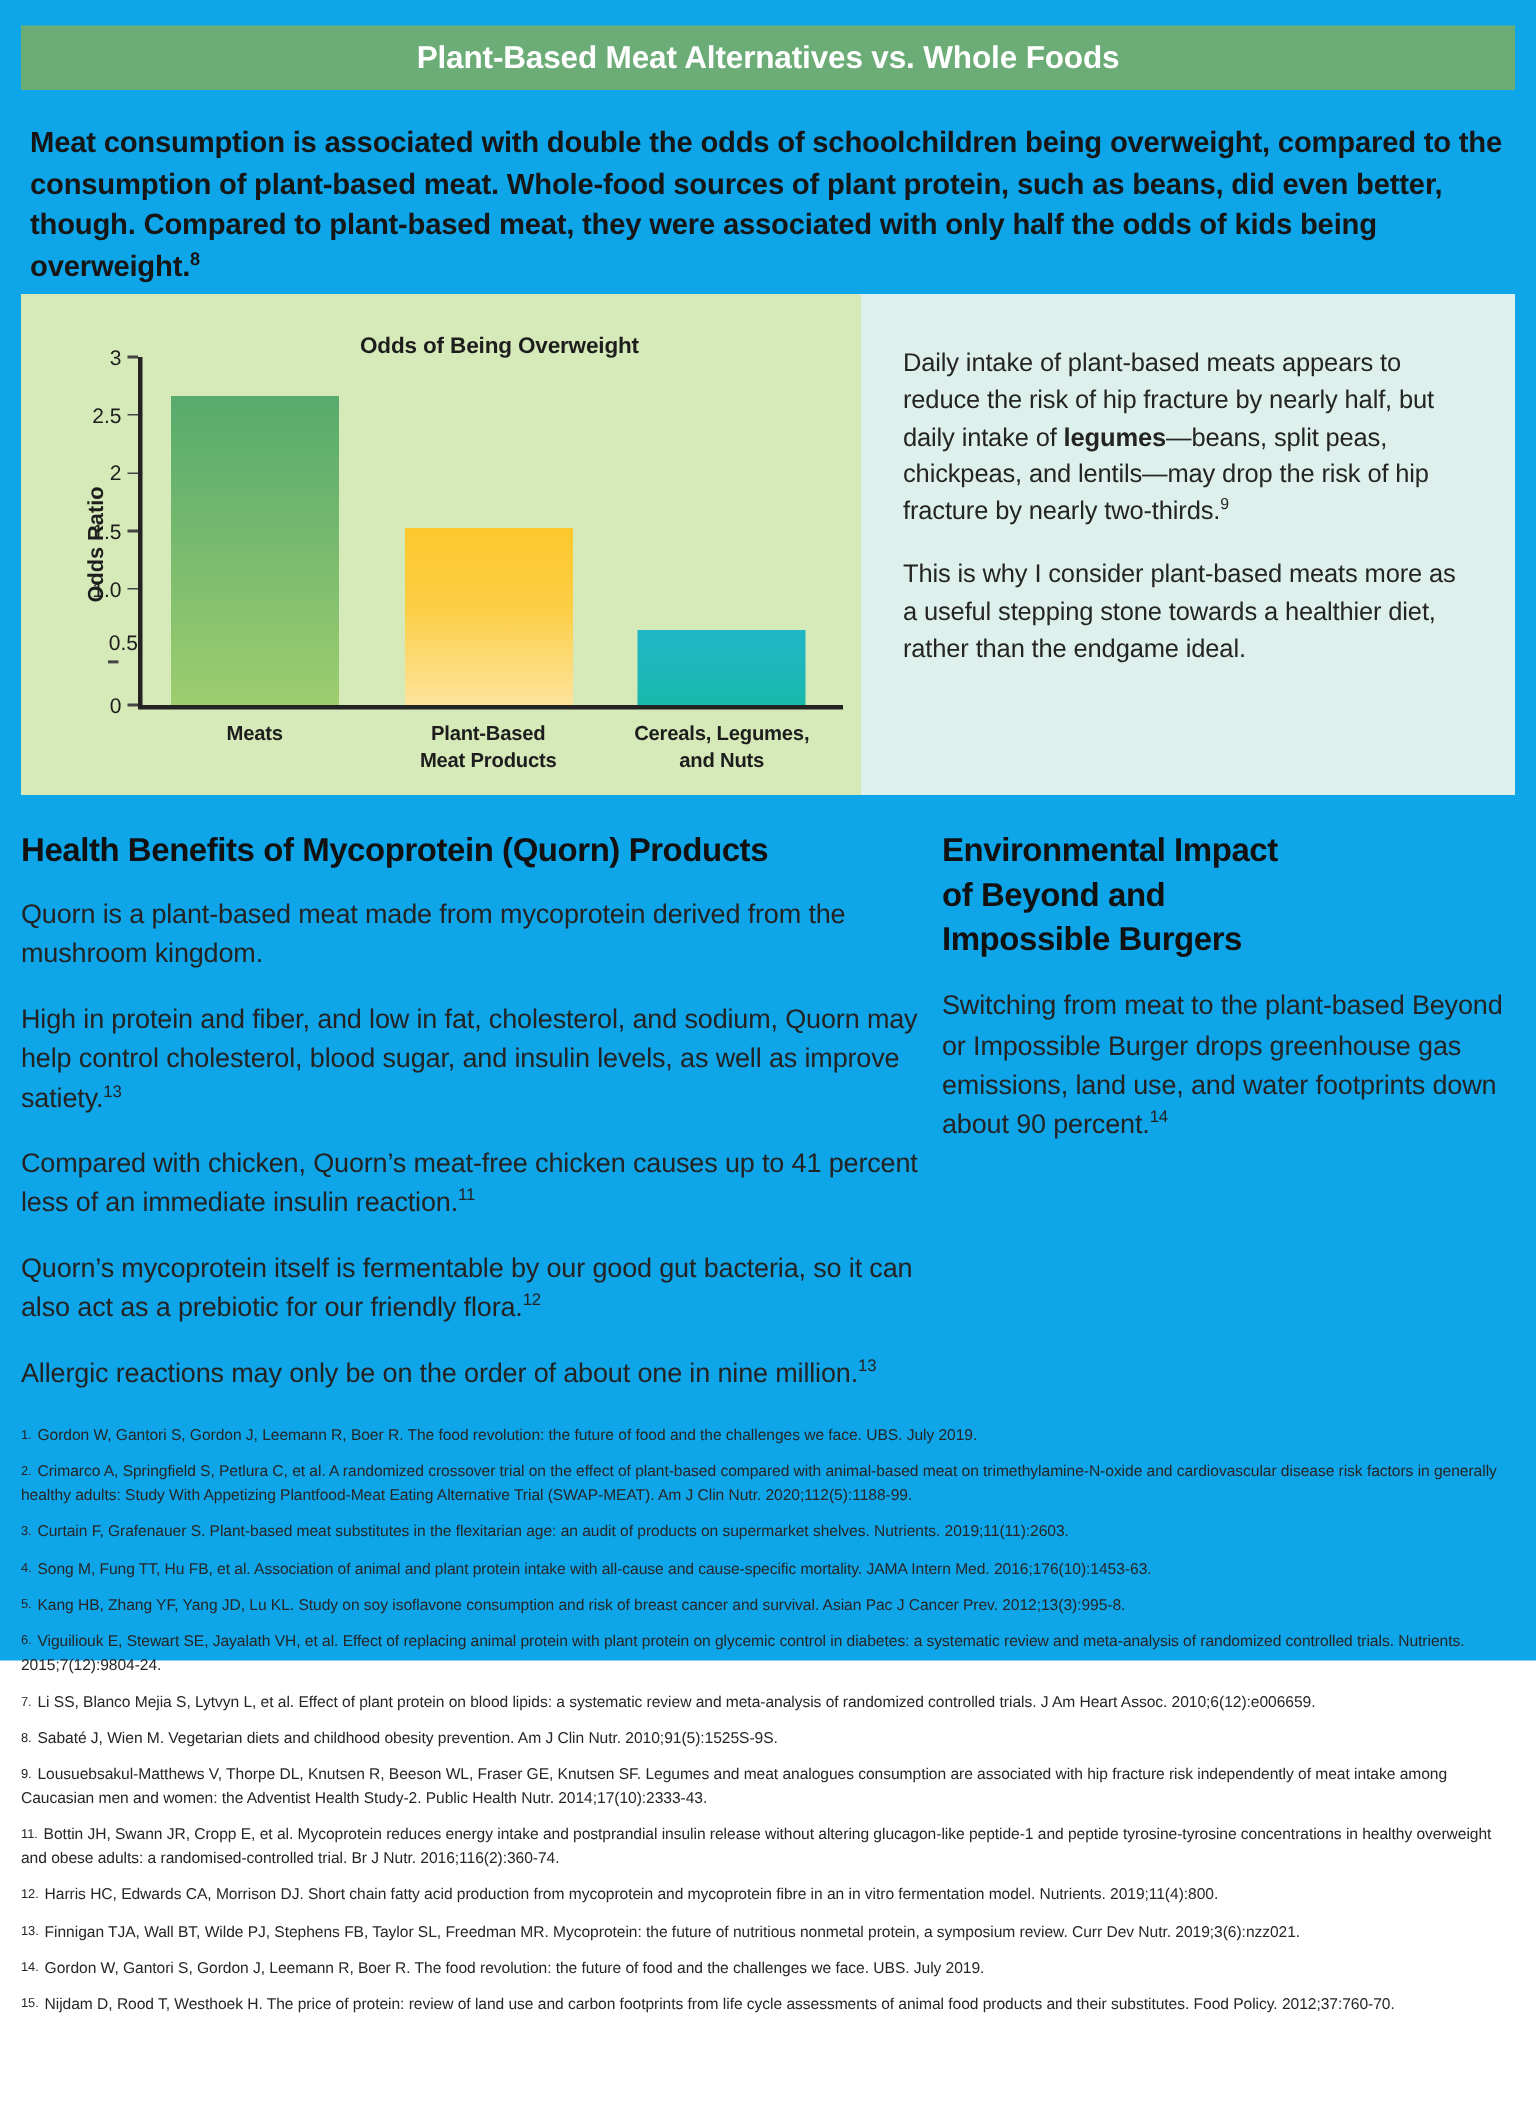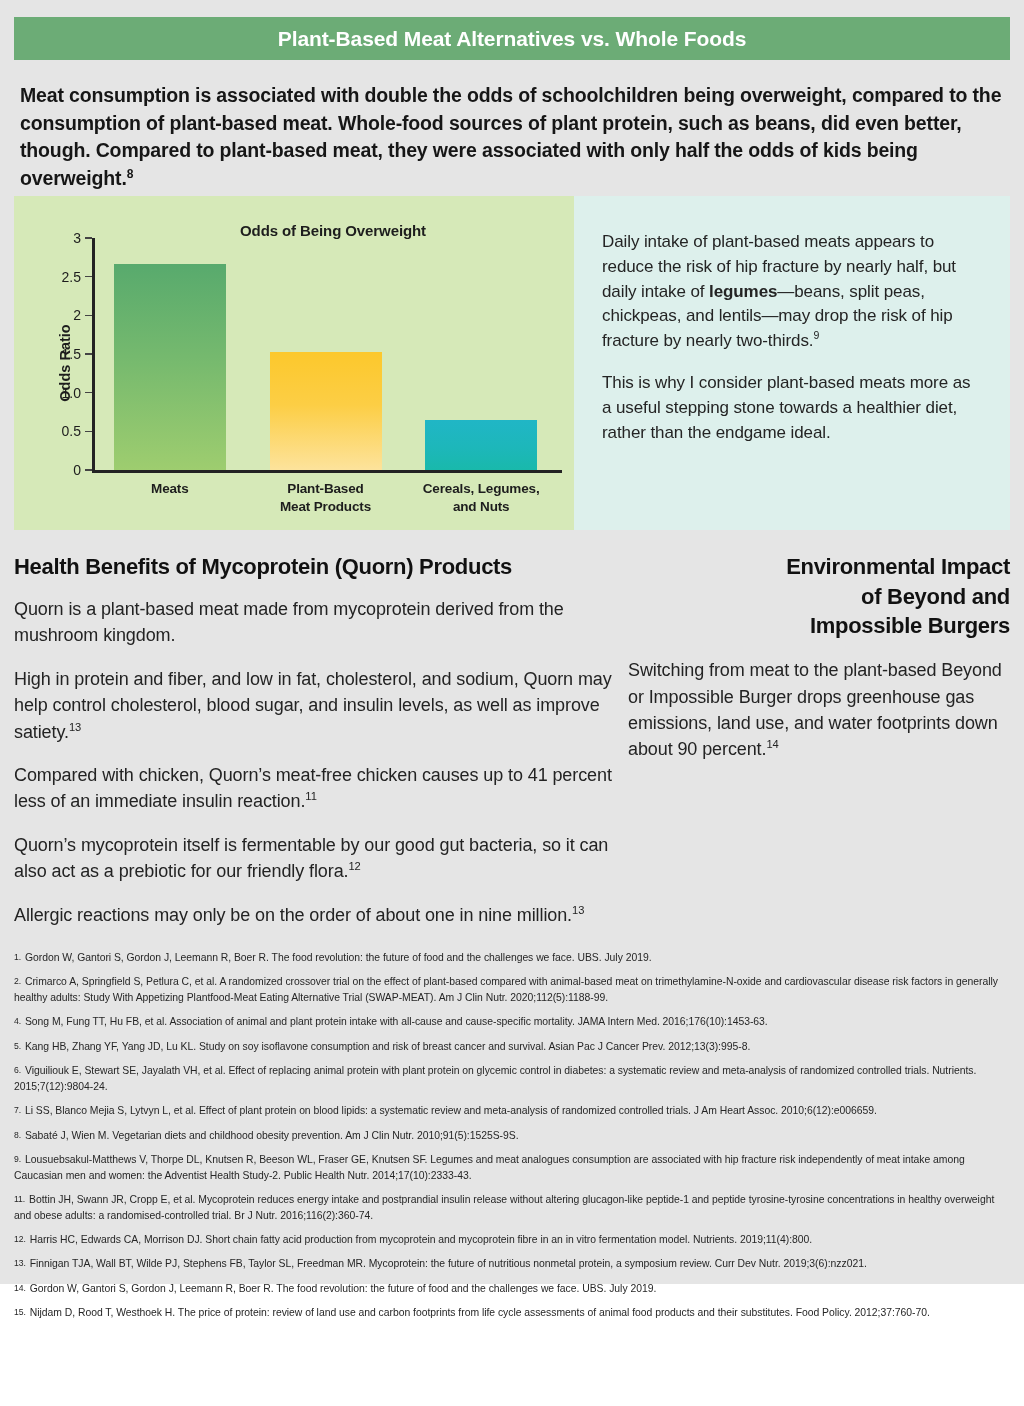"Plant-Based Meat Alternatives vs. Whole" .page { background: #e5e5e5 -> #0ea5e9; height: 1284px -> 1107px }
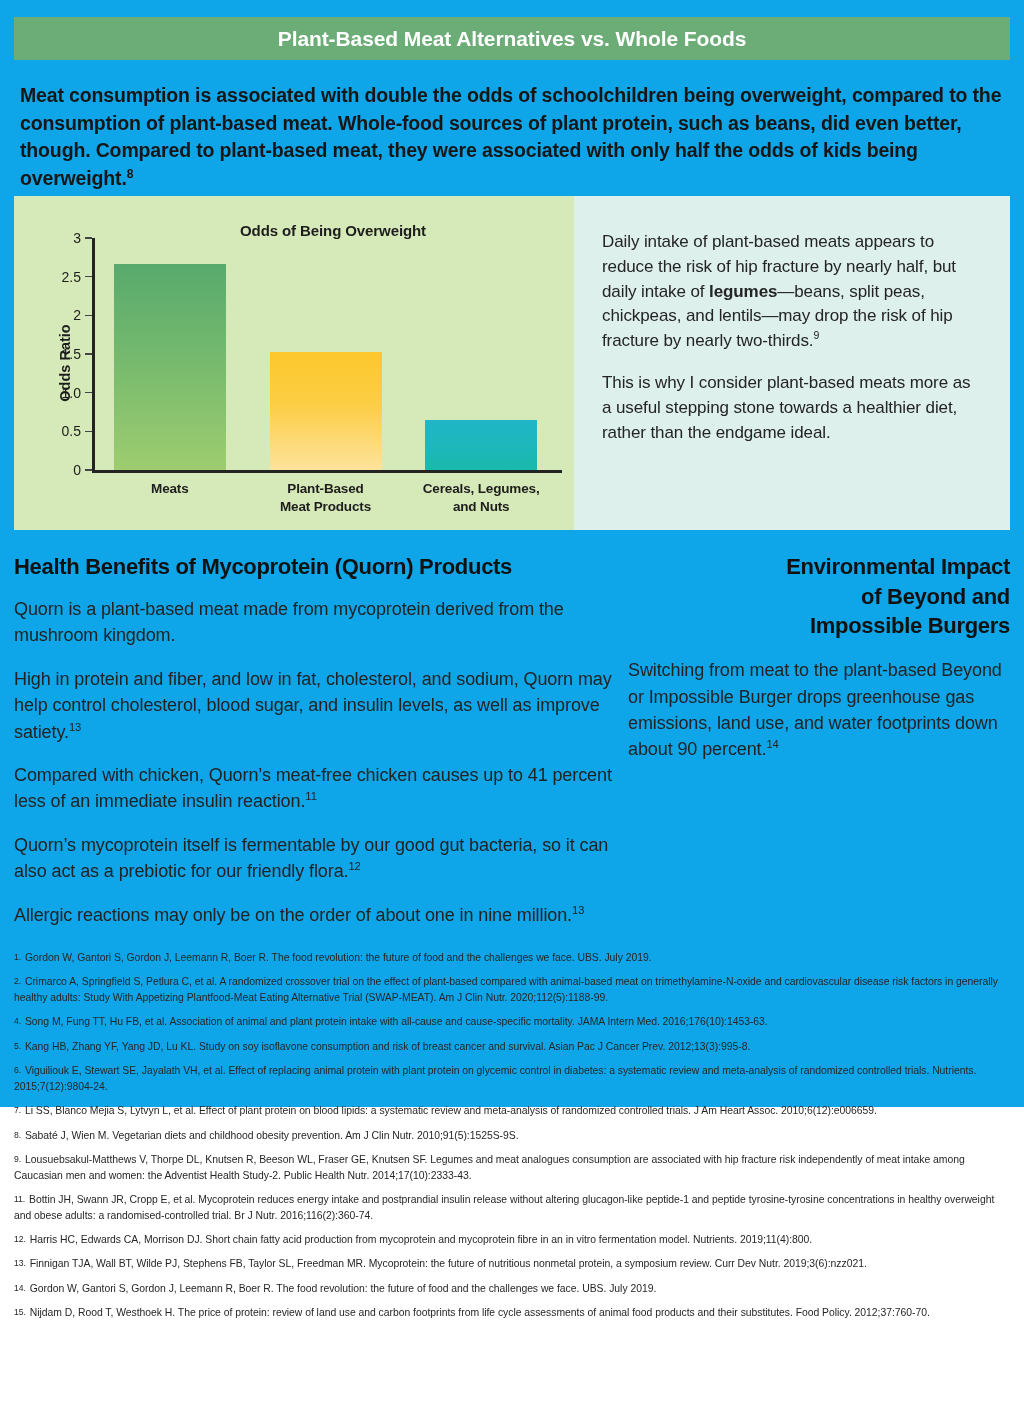"0.5" div.ytick { flex-direction: none -> column }
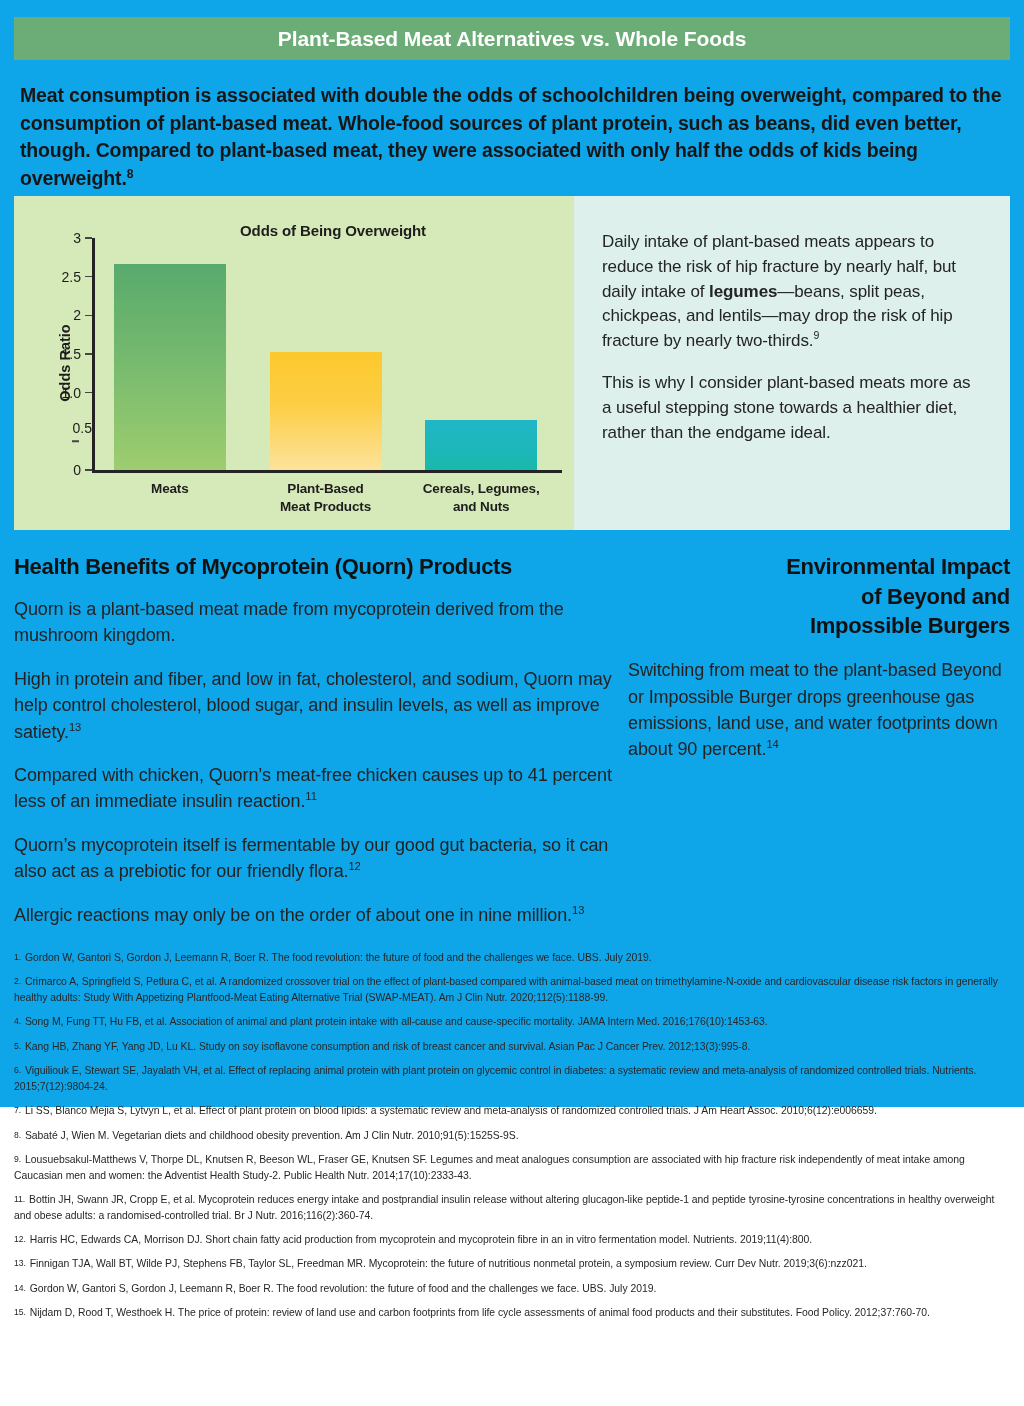"Environmental Impact" .col-right .sec-heading { text-align: right -> none }
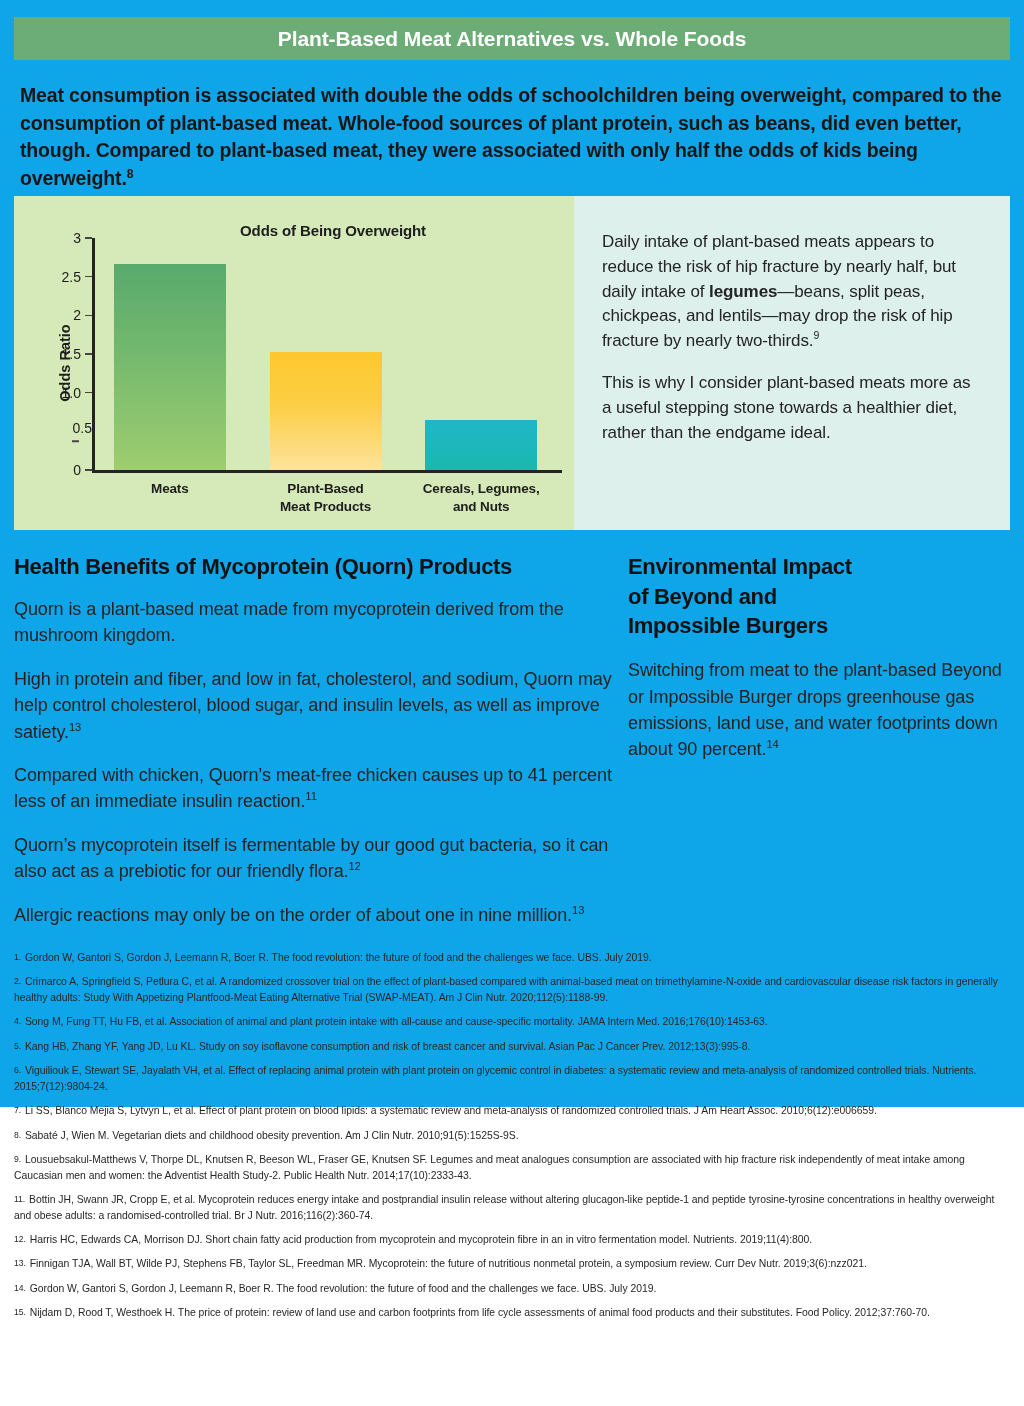"3. Curtain F, Grafenauer S." div.ref { html: none -> <div><span>3. </span><span>Curtain F, Grafenauer S. Plant-based meat substitutes in the flexitarian age: an audit of products on supermarket shelves. Nutrients. 2019;11(11):2603.</span></div> }
